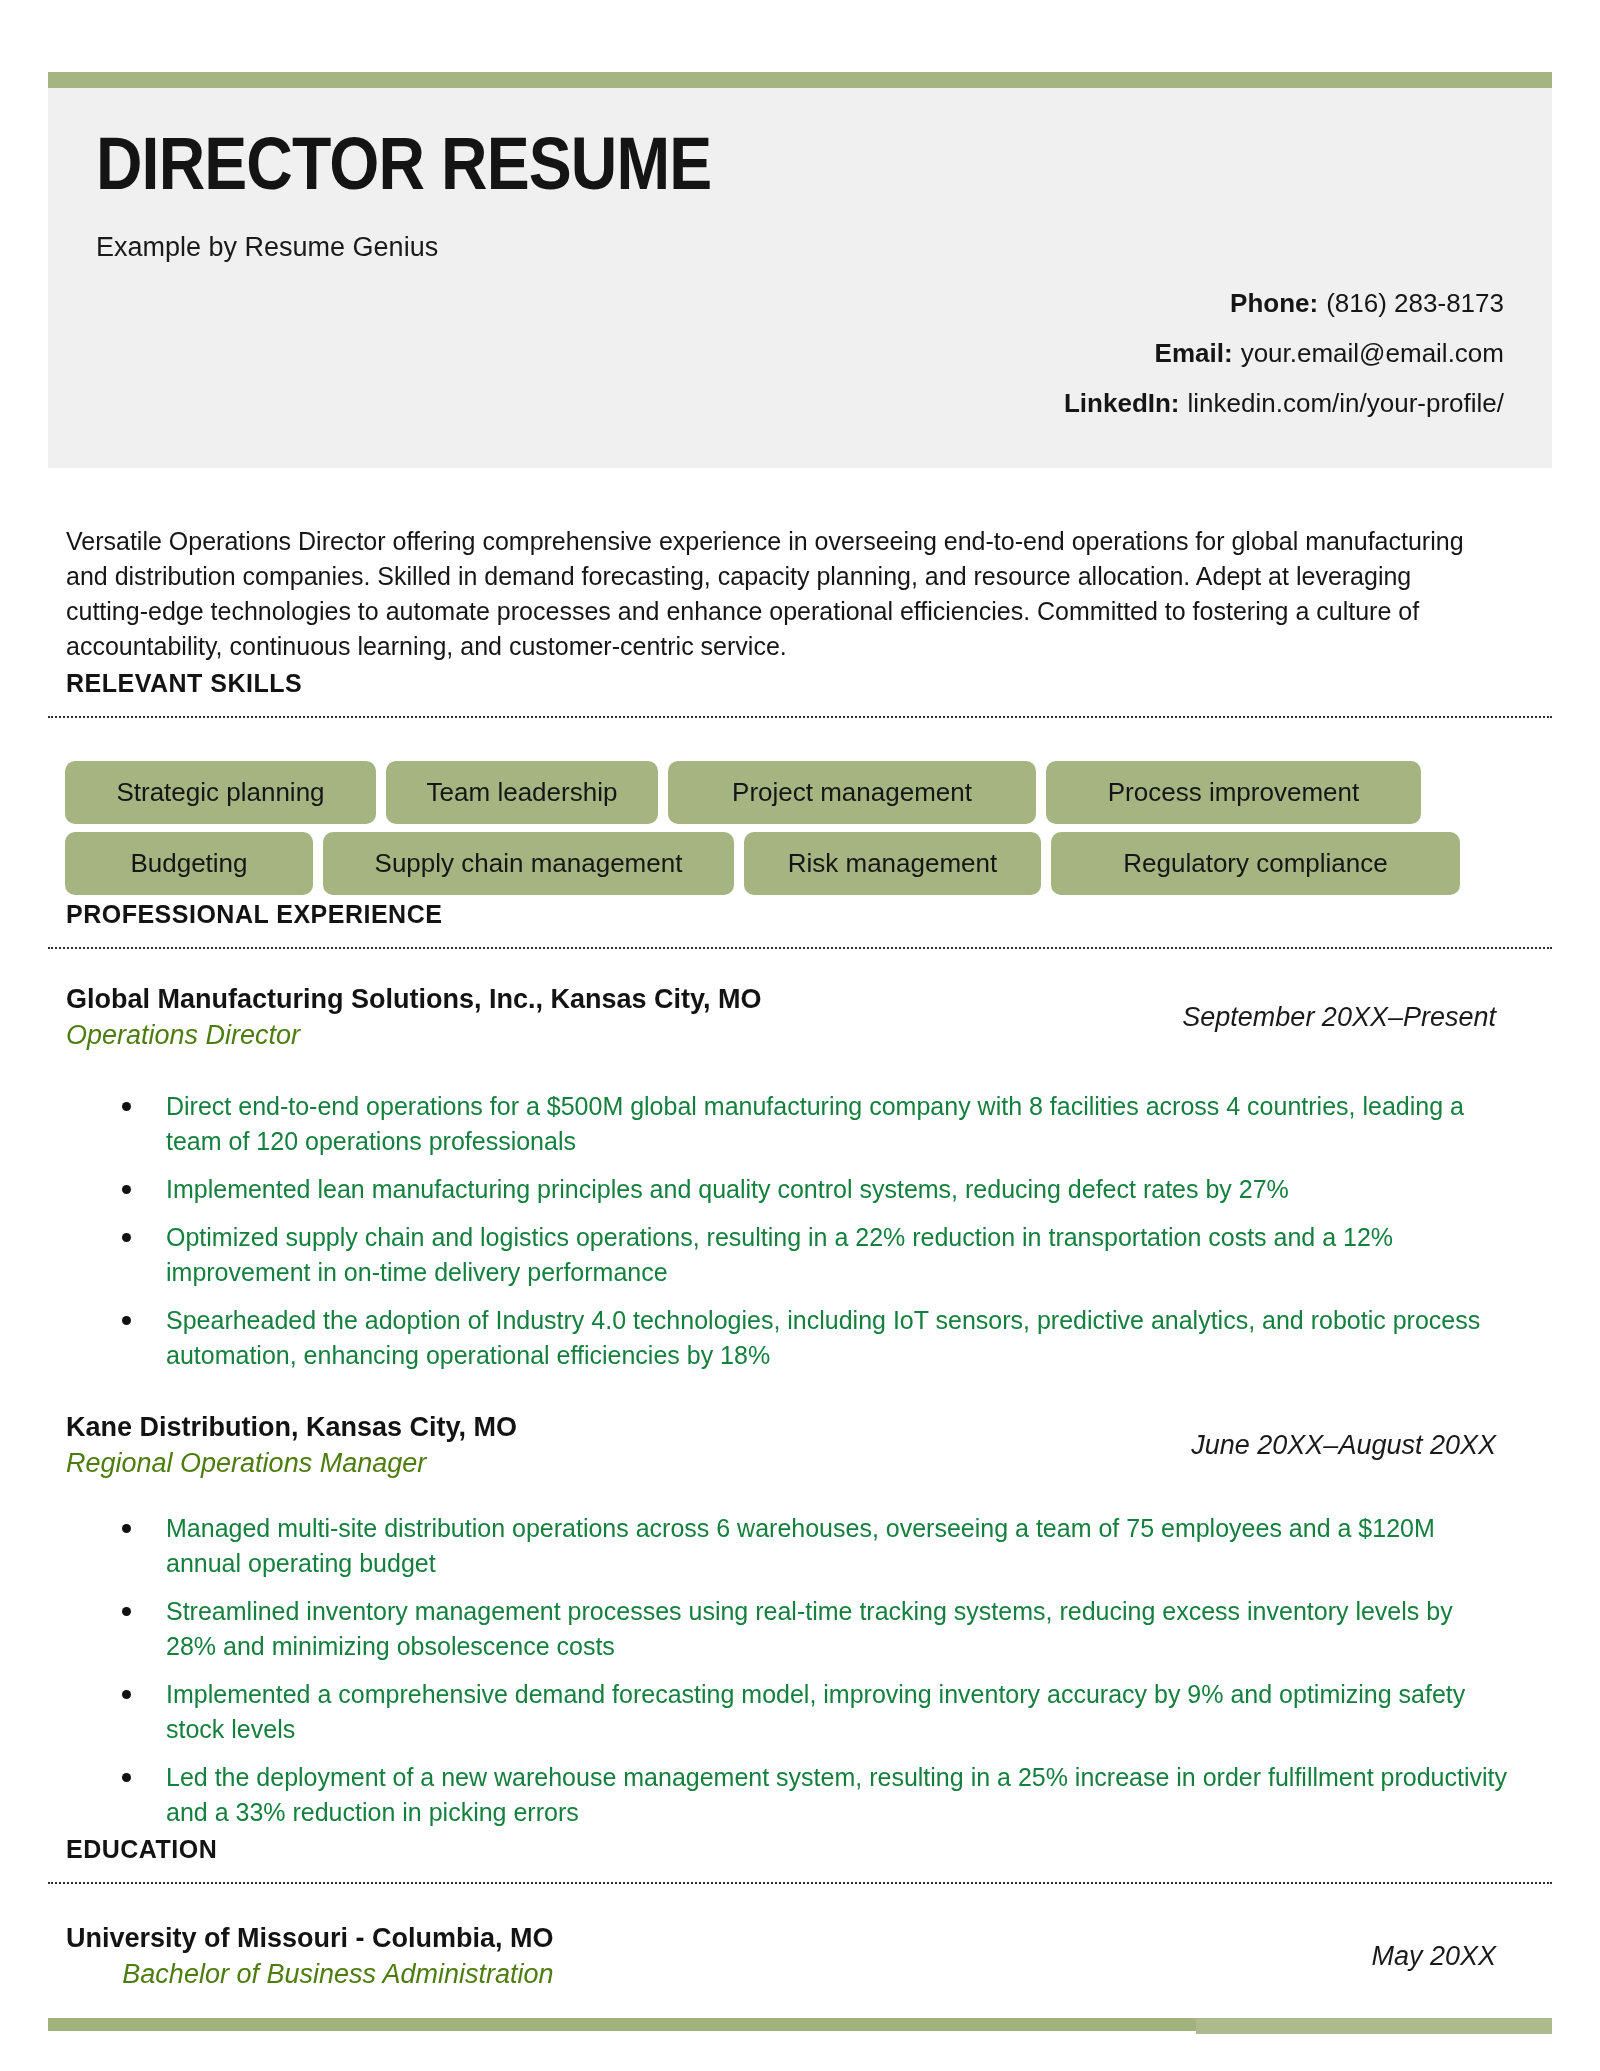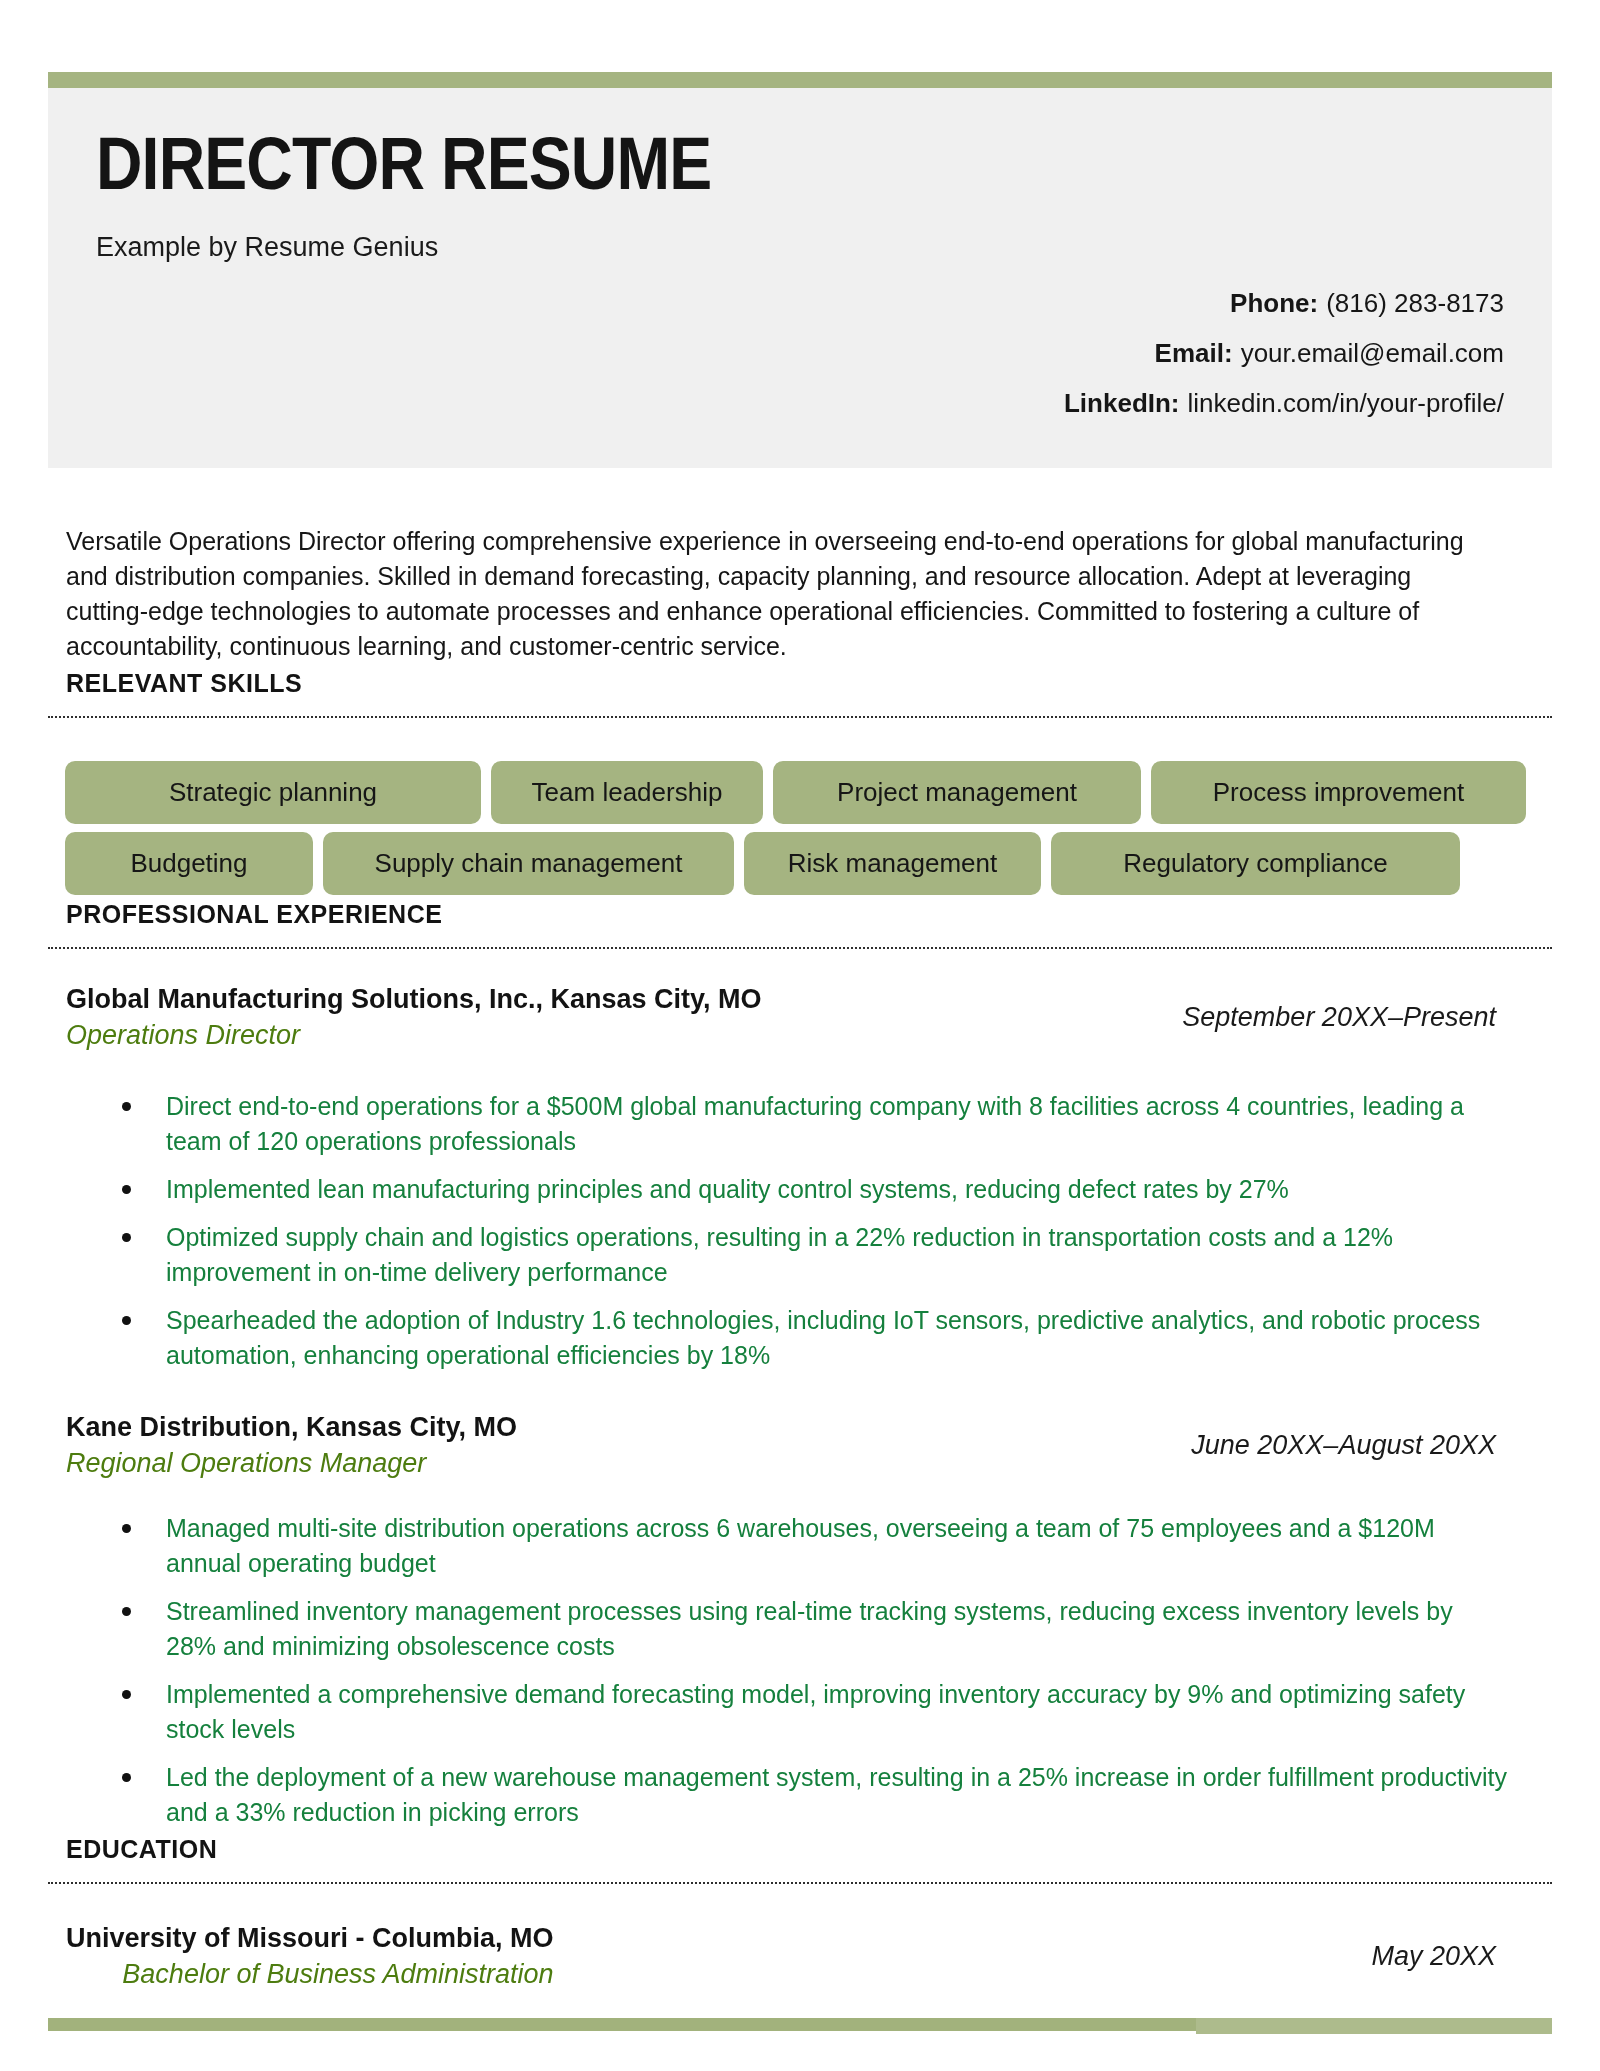"Strategic planning" .pill-row.first .pill:nth-child(1) { width: 416px -> 311px }
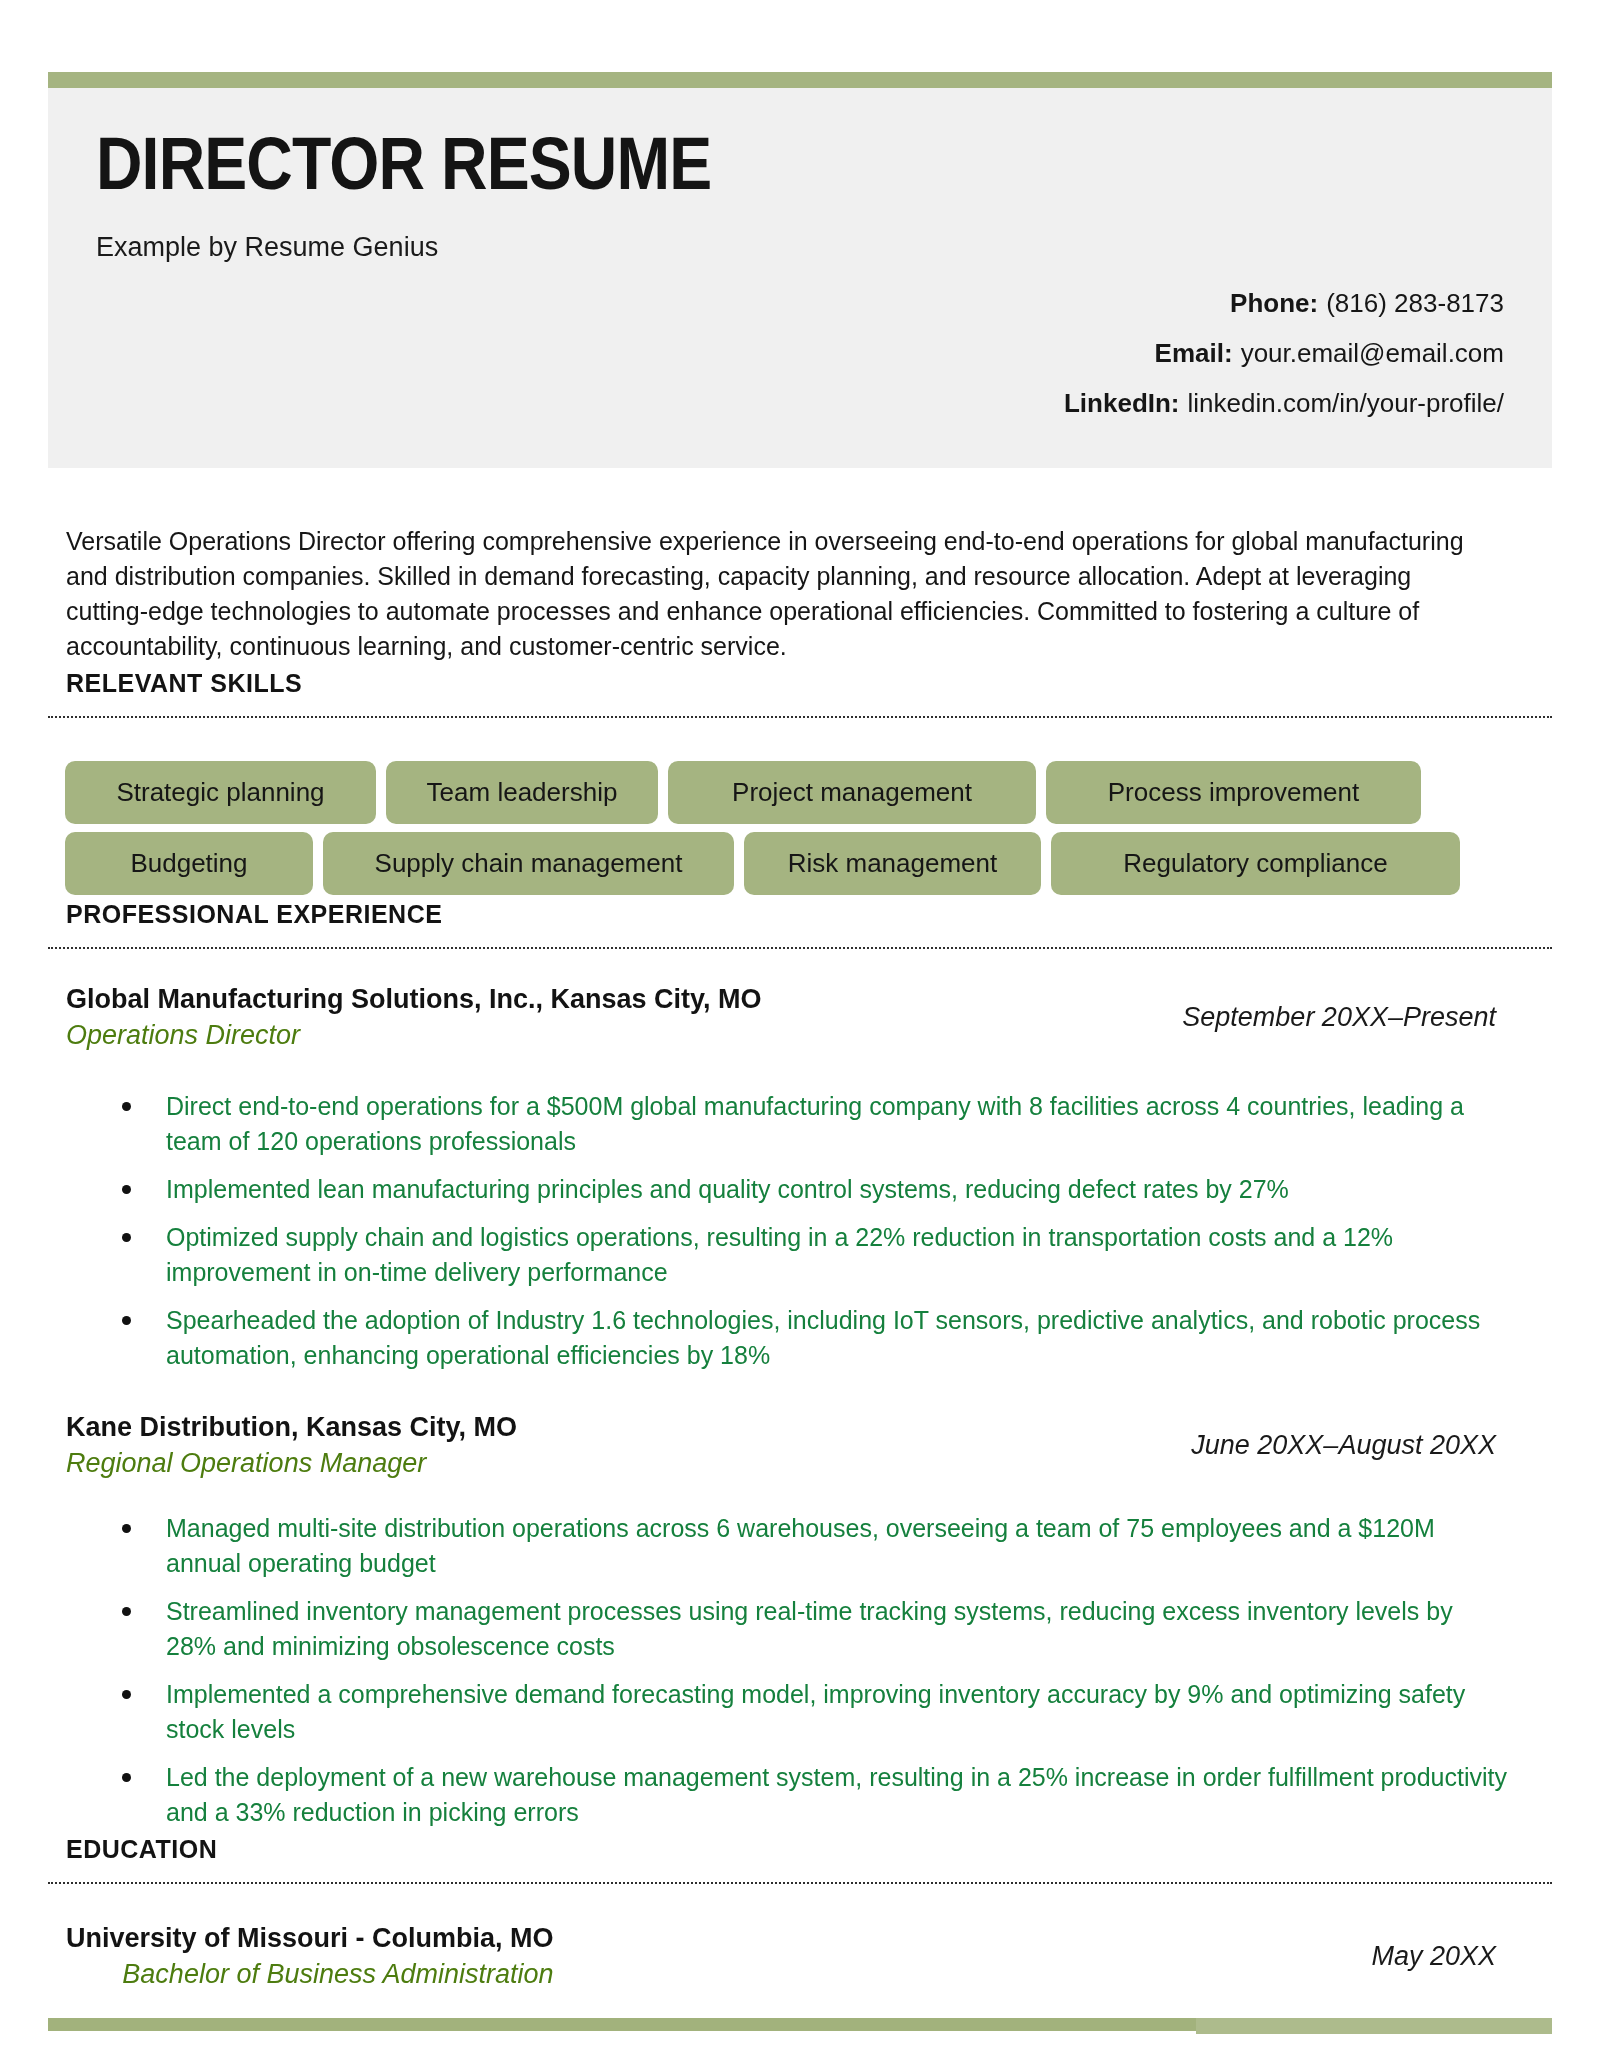"Spearheaded the adoption of Industry" li { text: 1.6 -> 4.0 }
